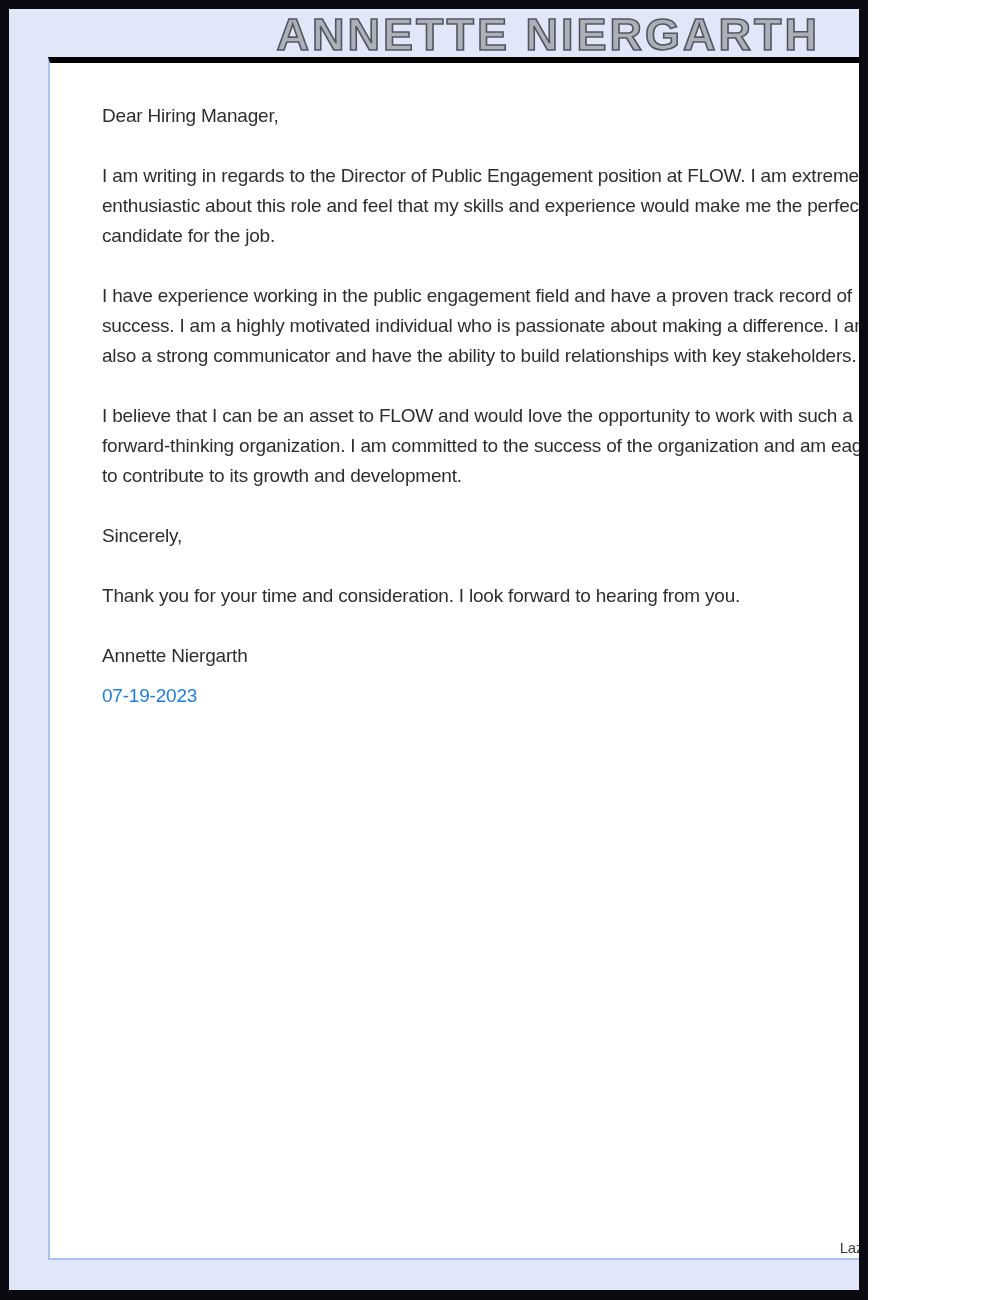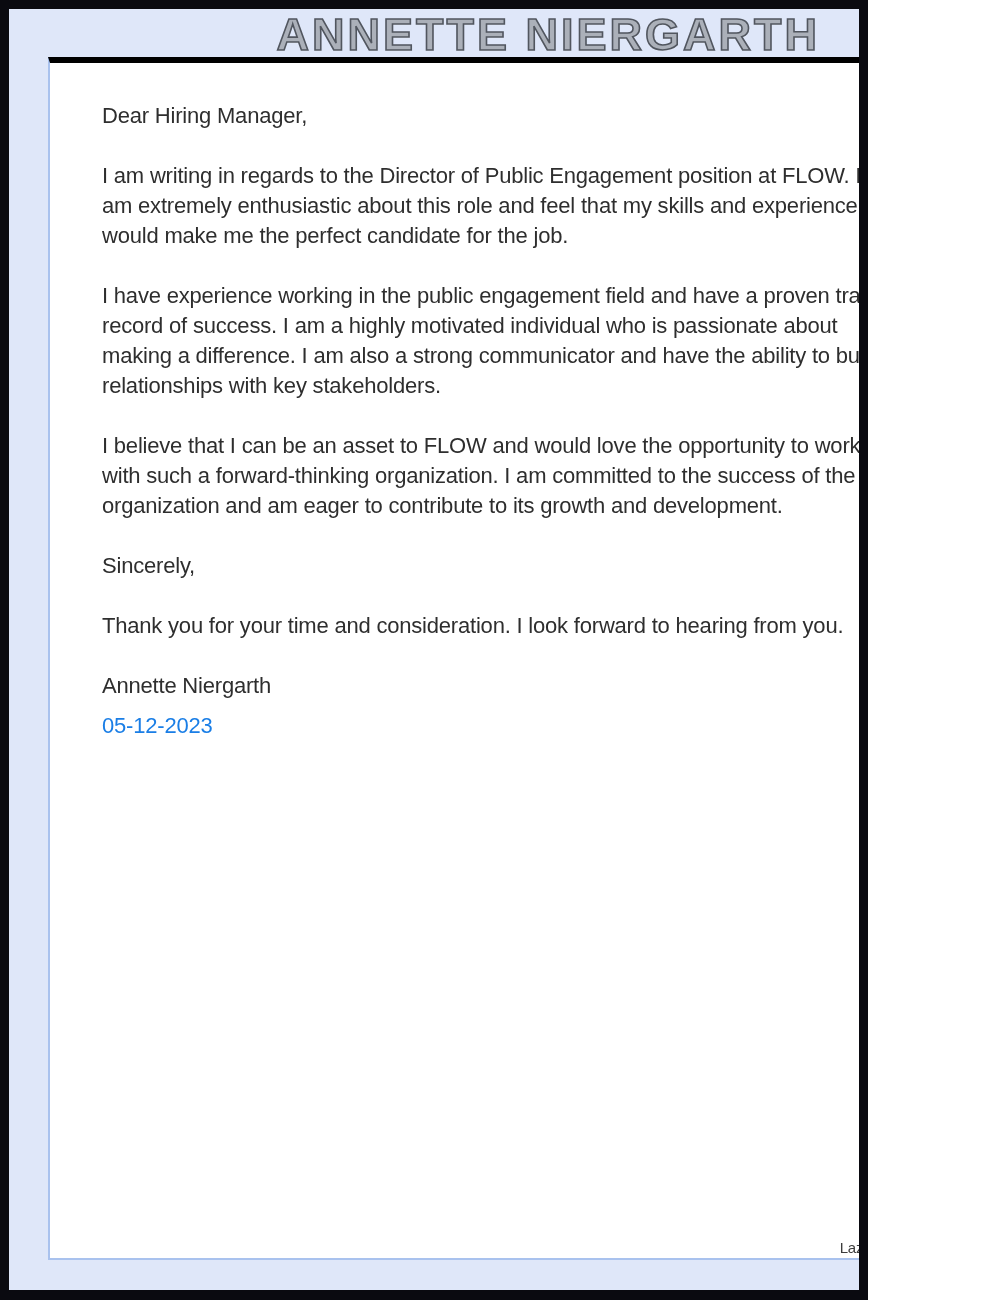"Dear Hiring Manager," .content { font-size: 22px -> 19px }
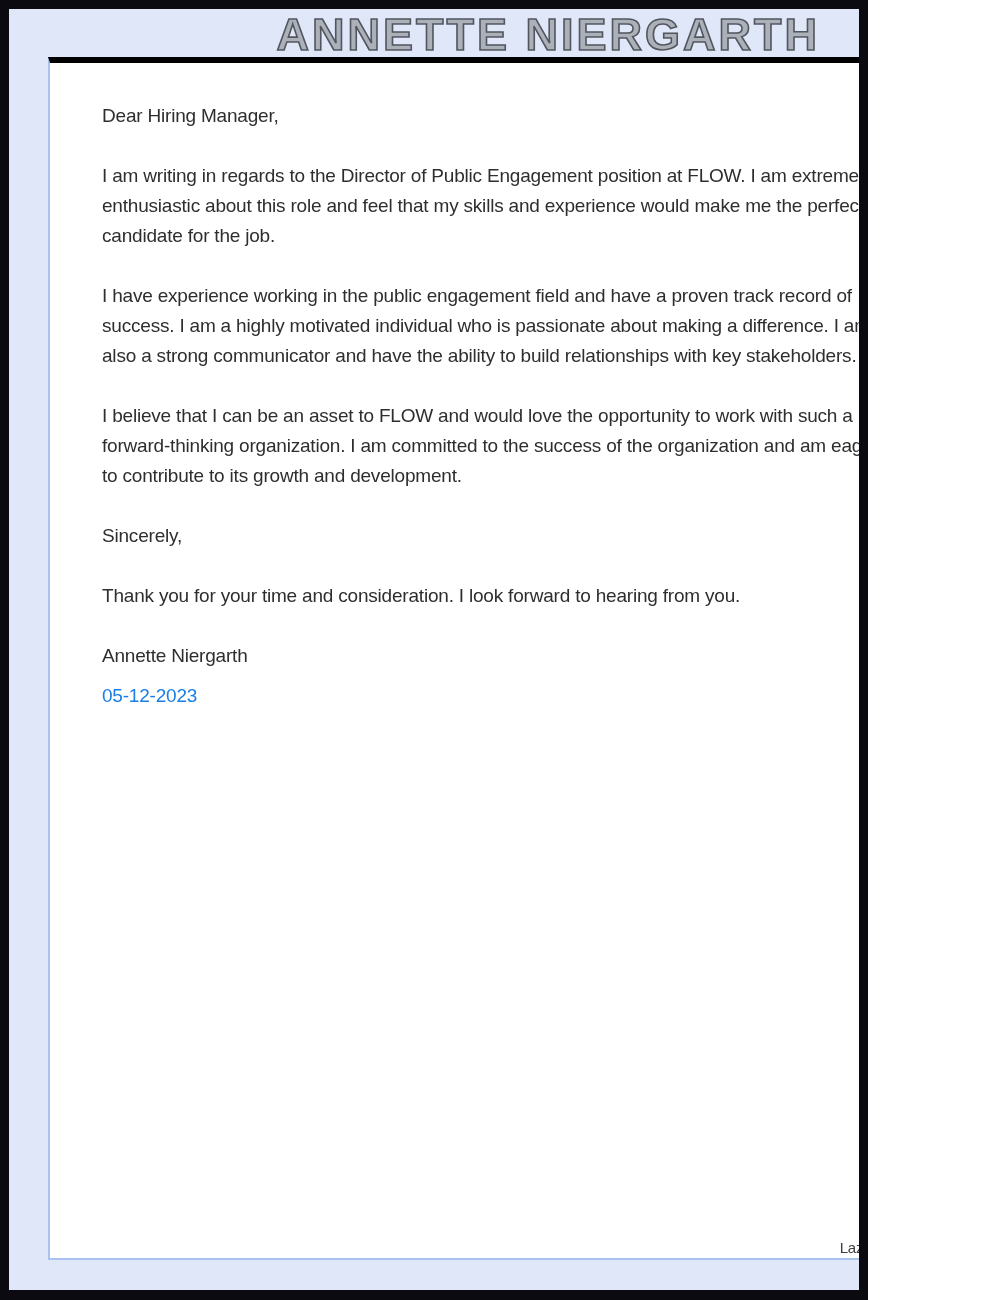"05-12-2023" p.date { text: 05-12-2023 -> 07-19-2023 }
